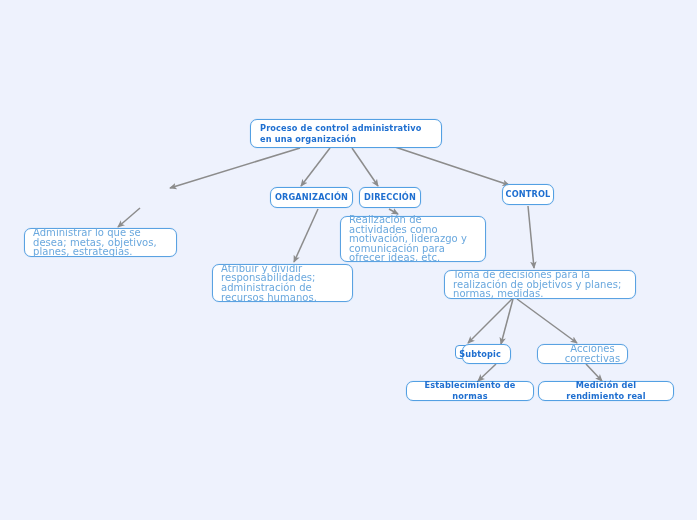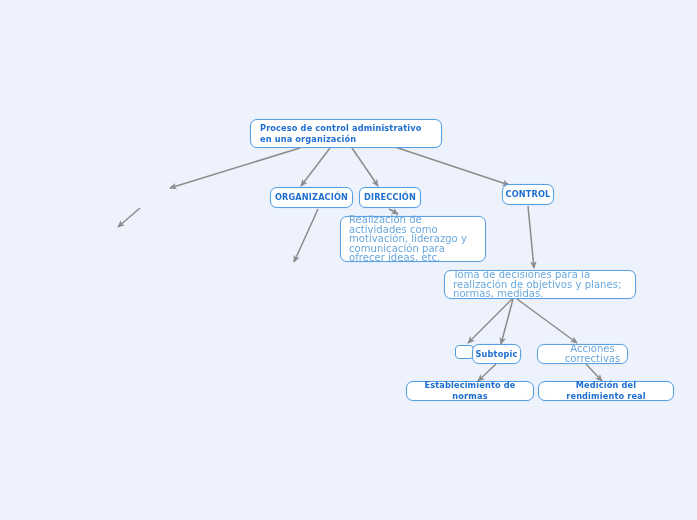"Administrar lo que se desea;" div.node { html: none -> <div> <span>Administrar lo que se desea; metas, objetivos, planes, estrategias.</span> </div> }
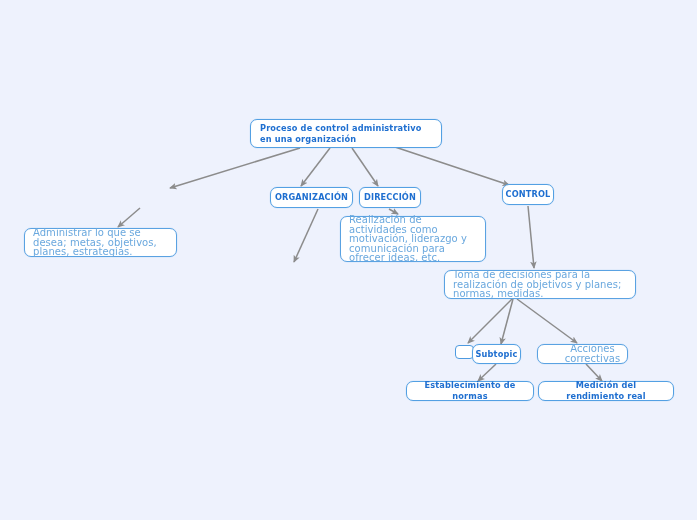"Atribuir y dividir responsabilidades;" div.node { html: none -> <div> <span>Atribuir y dividir responsabilidades; administración de recursos humanos.</span> </div> }
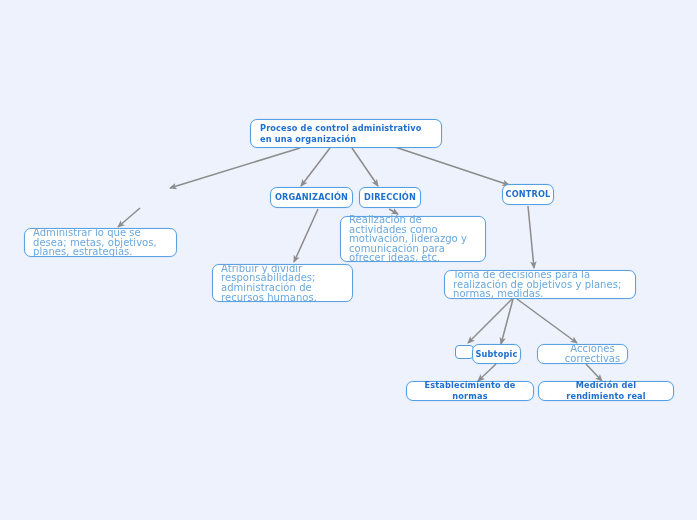"Subtopic" div.node { justify-content: center -> flex-end; left: 472px -> 462px }
